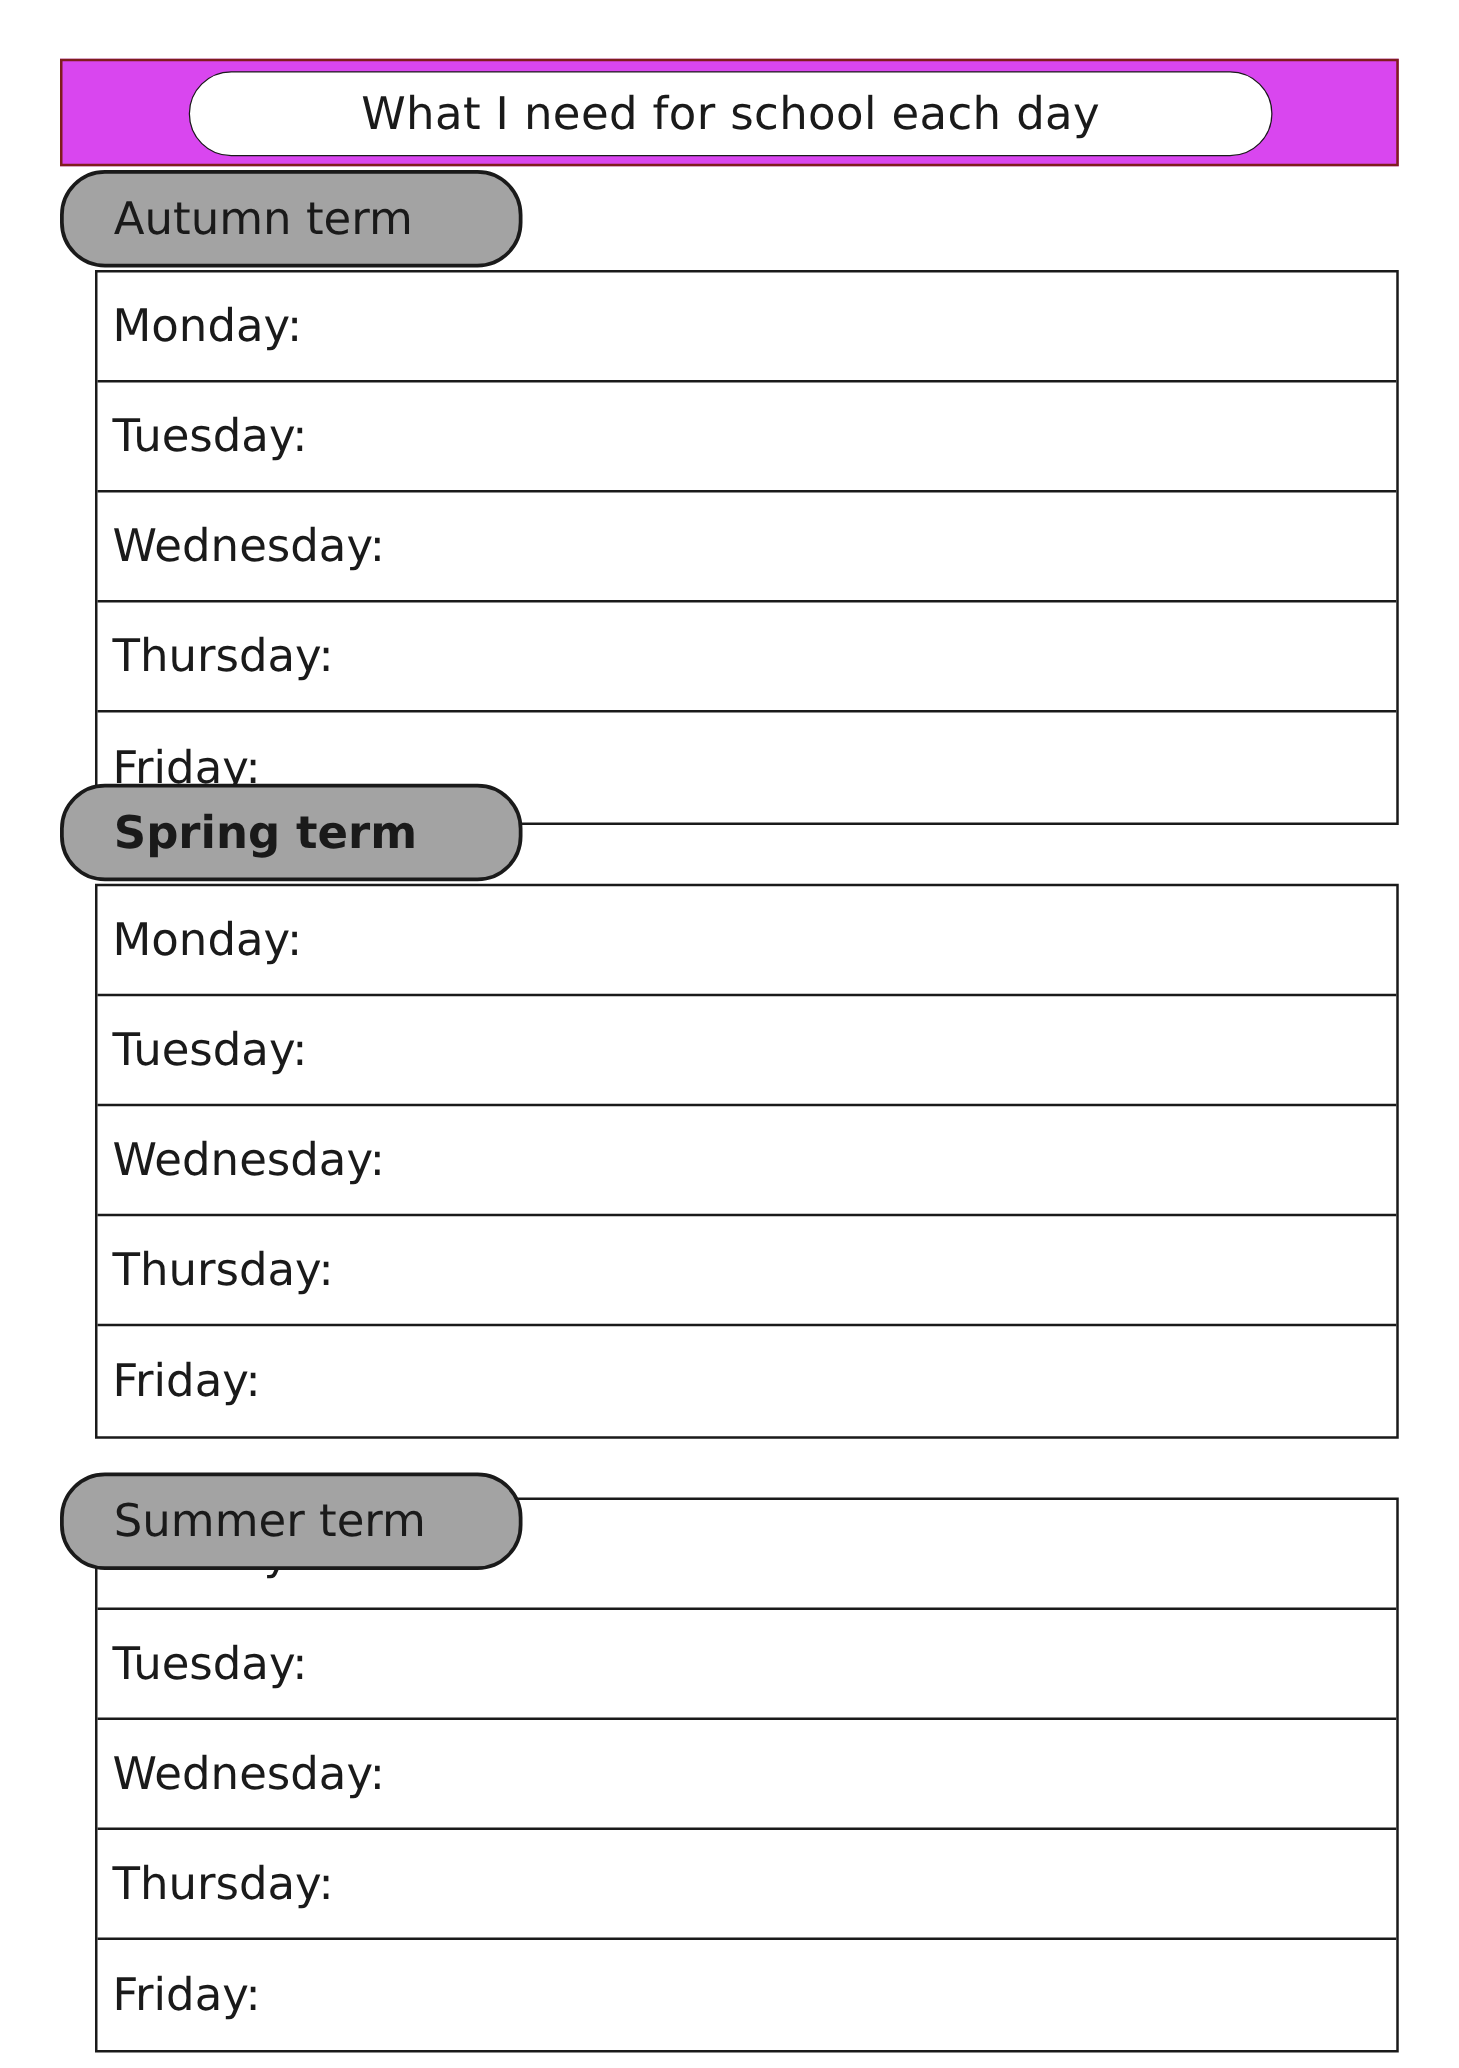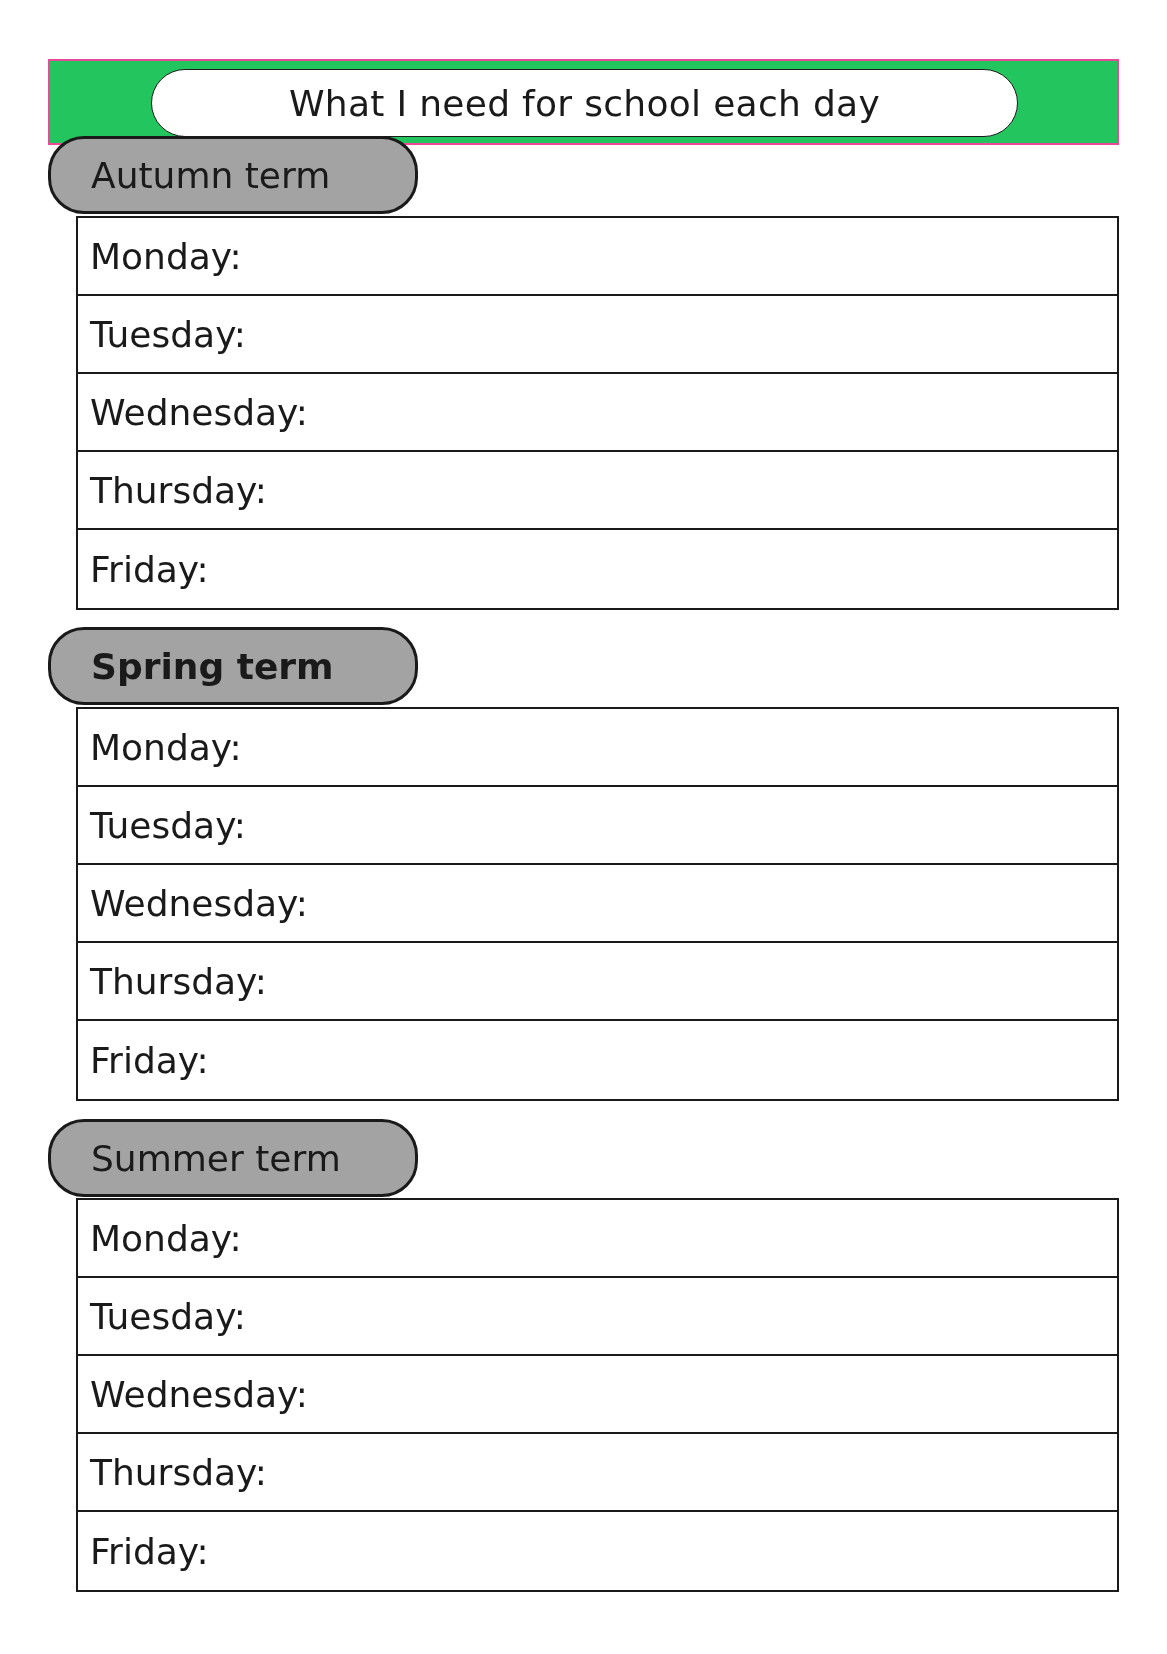"What I need for school" .header-bar { background: #22c55e -> #d946ef; border: 2px solid #ec4899 -> 2px solid #7f1d1d; margin-top: 12px -> none }
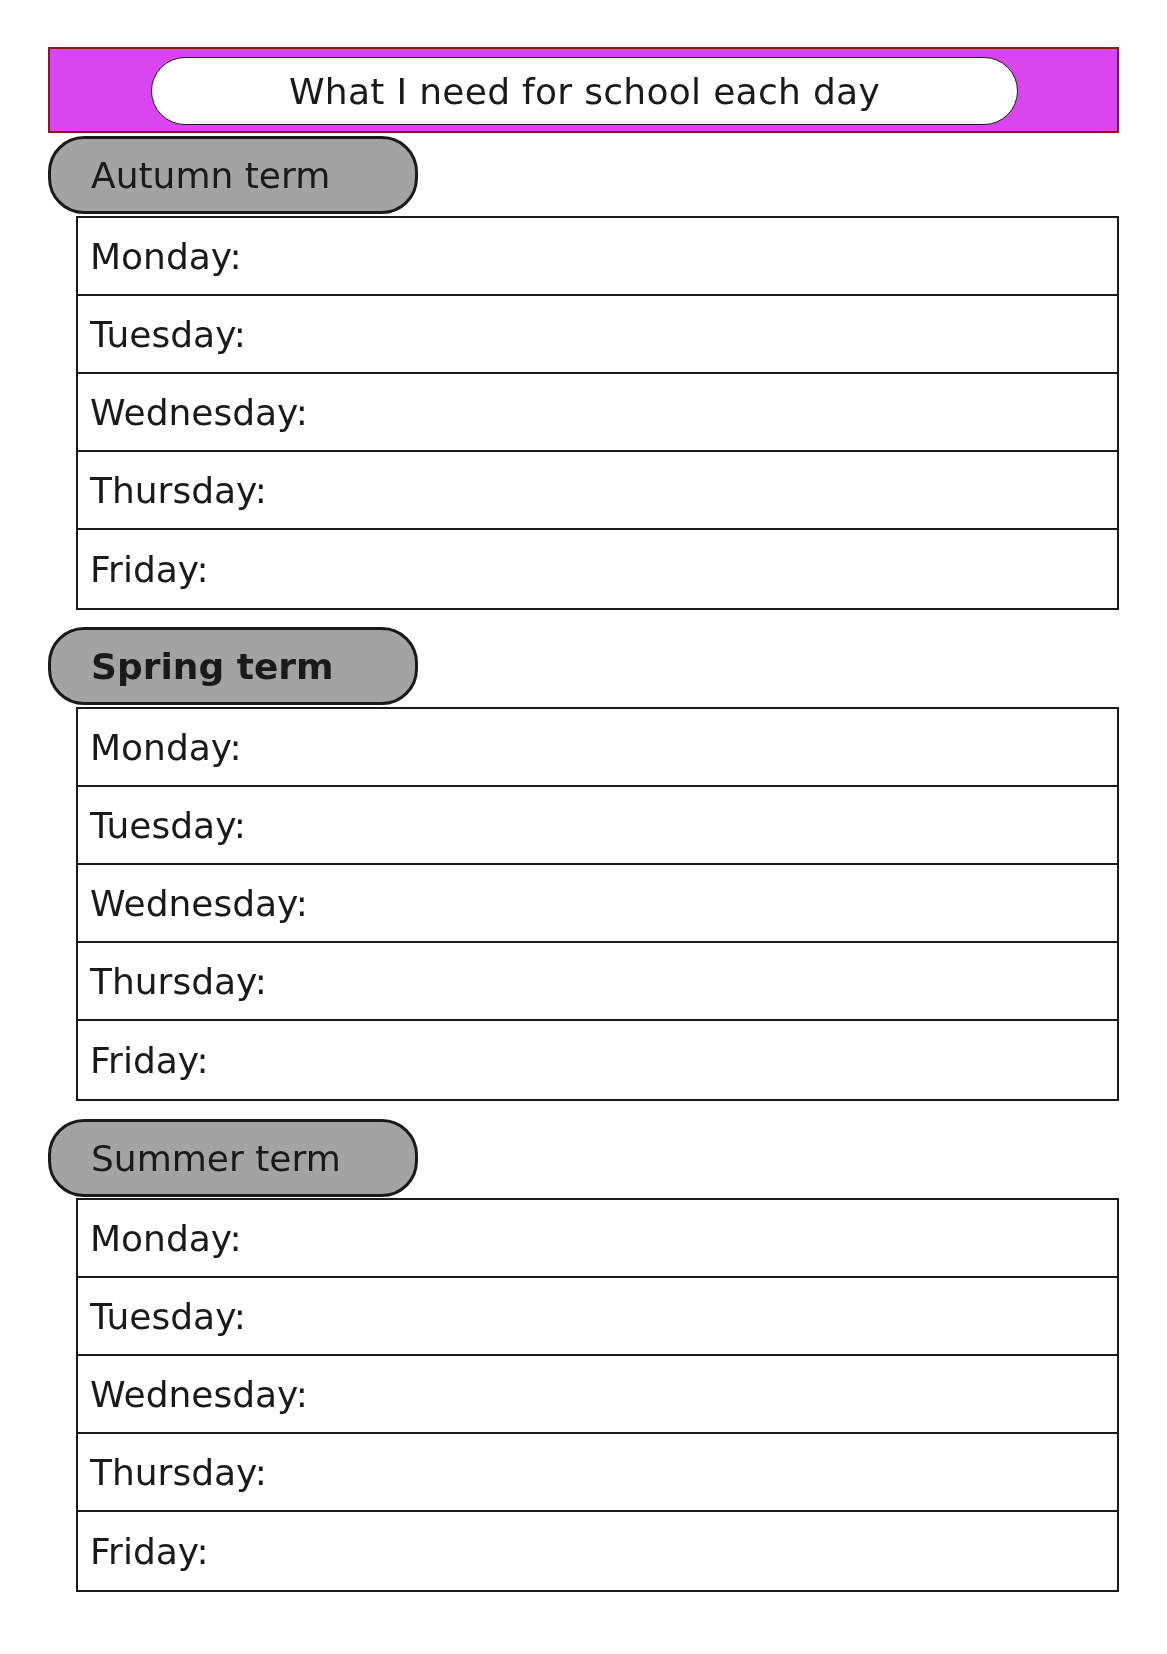"Monday:" .row { height: 78px -> 88px }
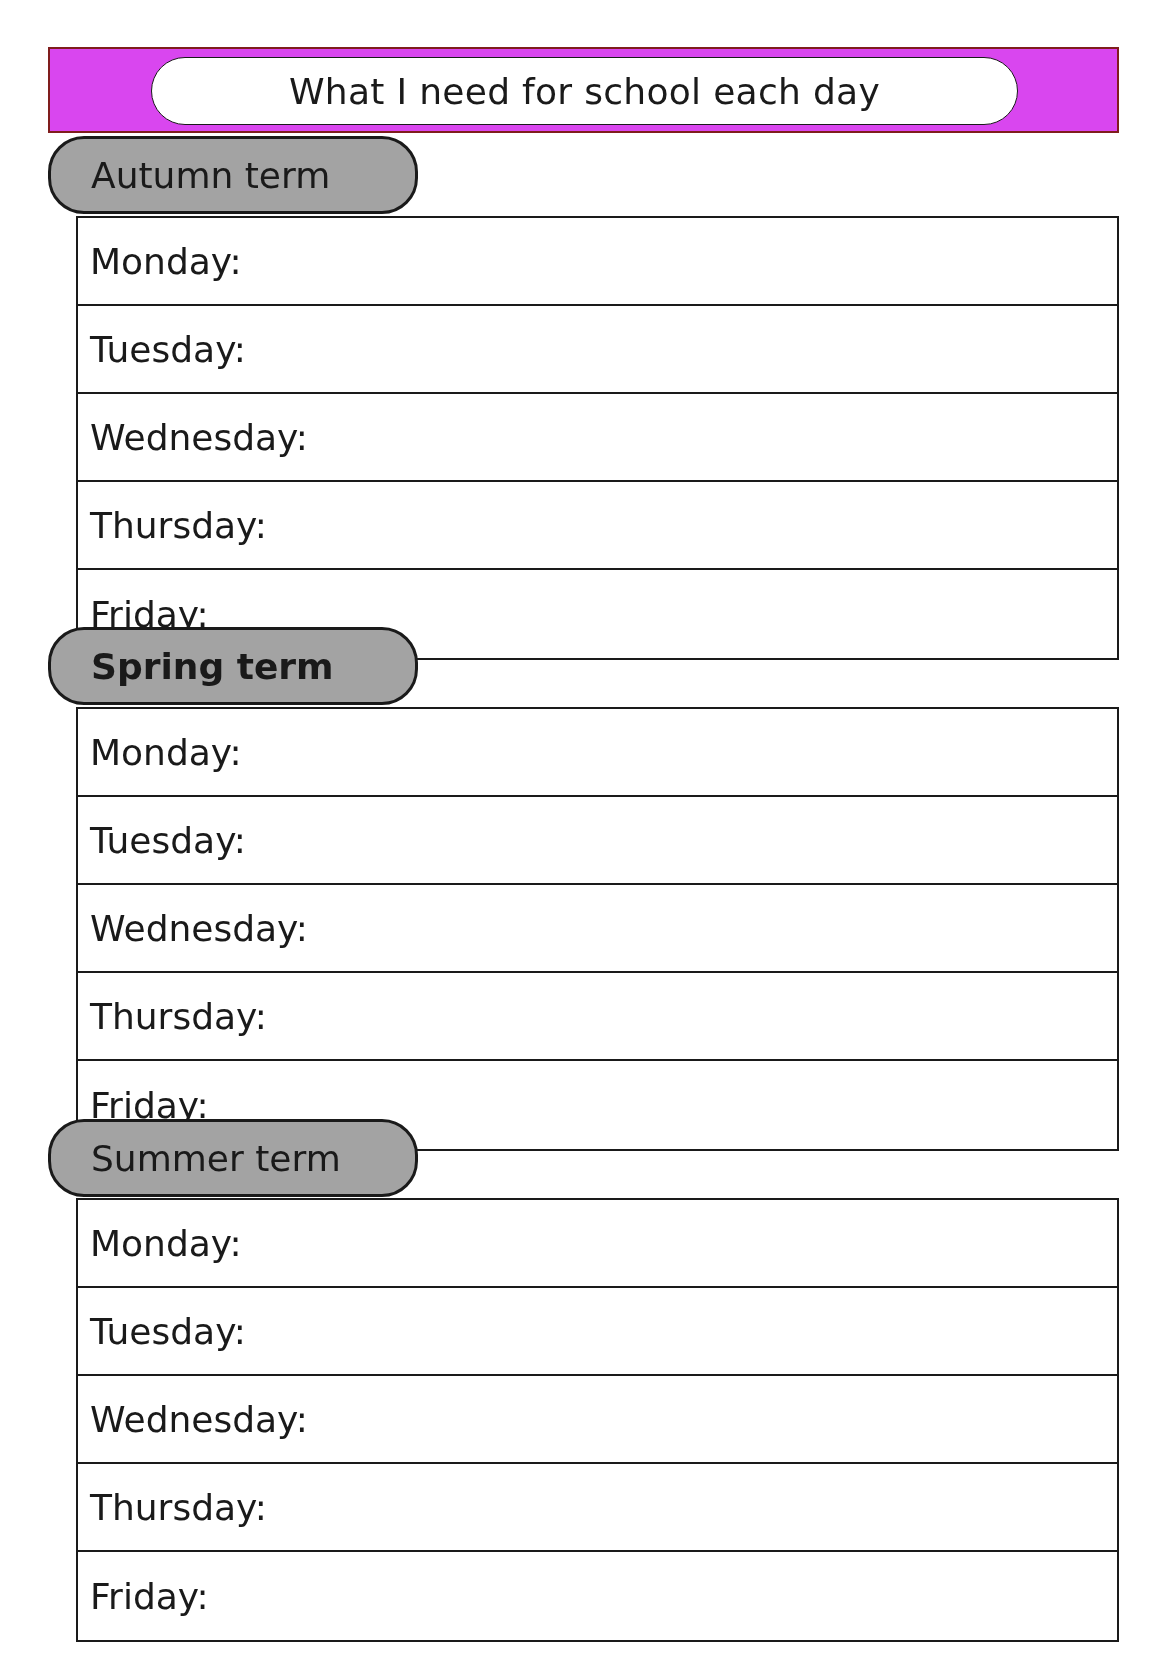"Summer term" div.term-tab { top: 1119px -> 1178px }
